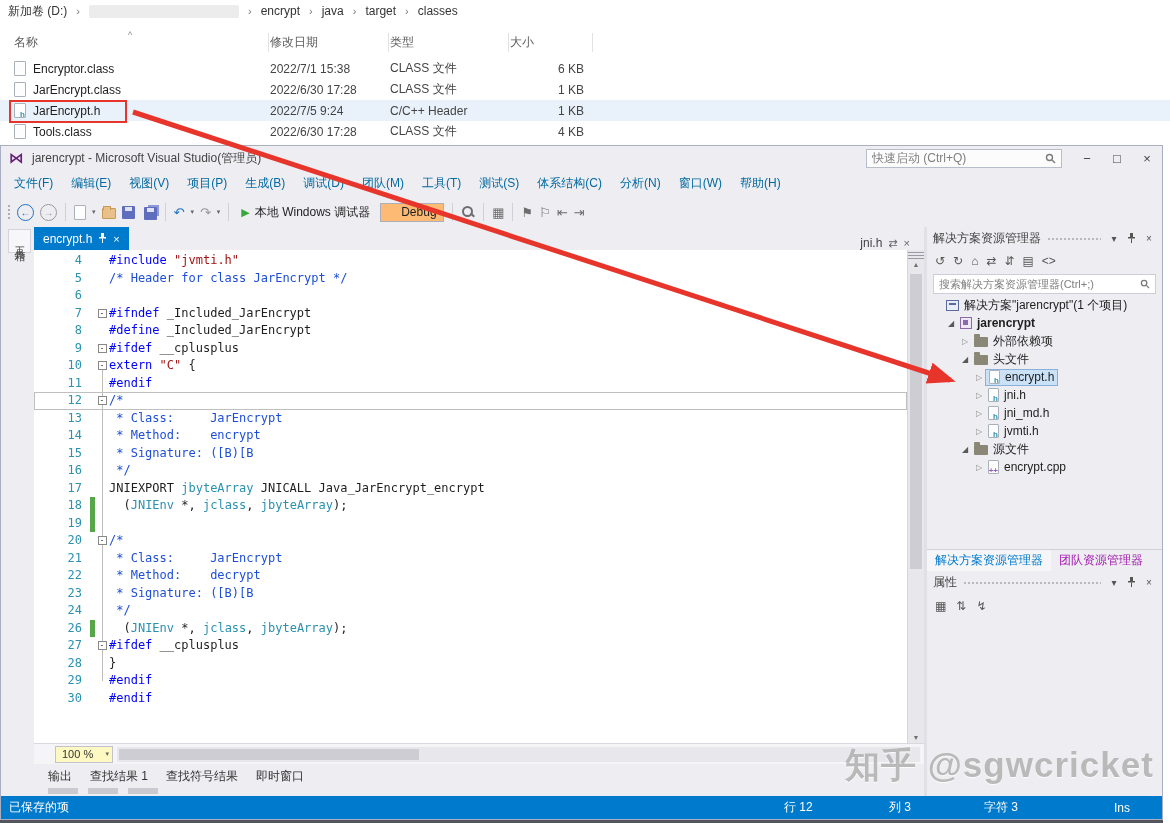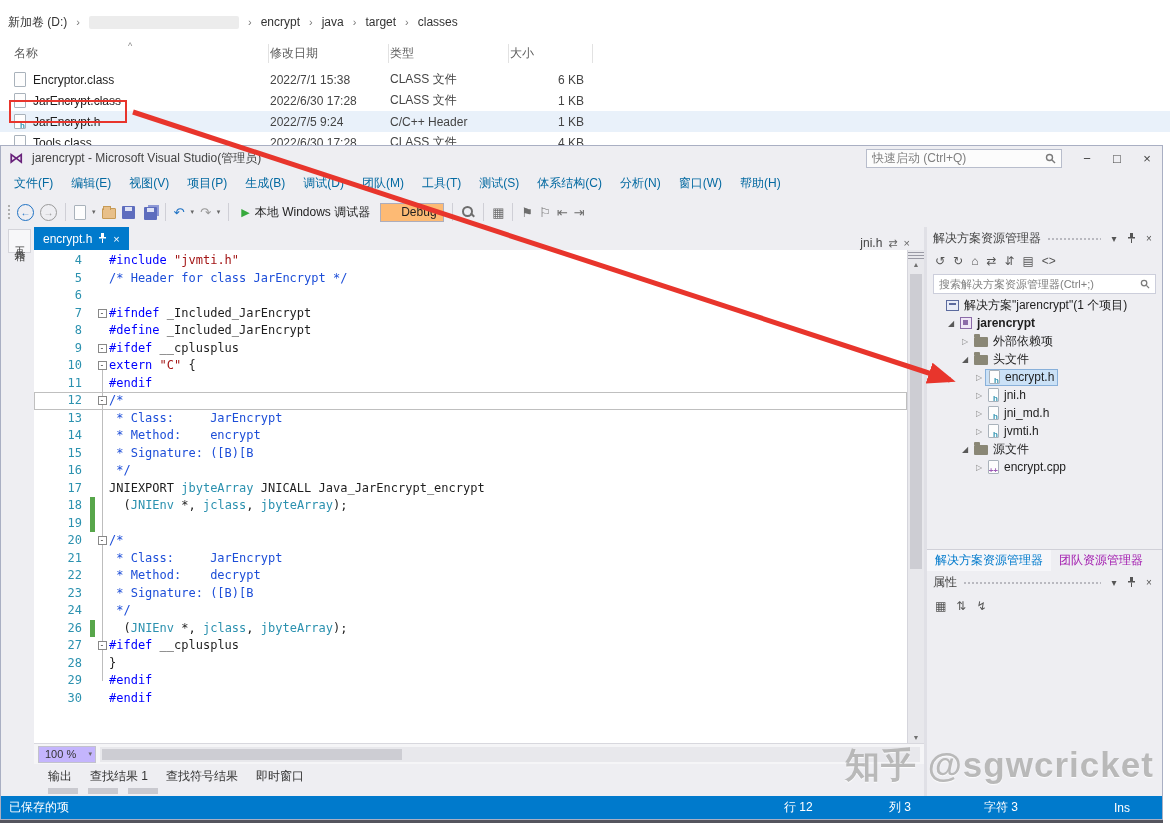"新加卷 (D:)" #explorer { top: 11px -> 0 }
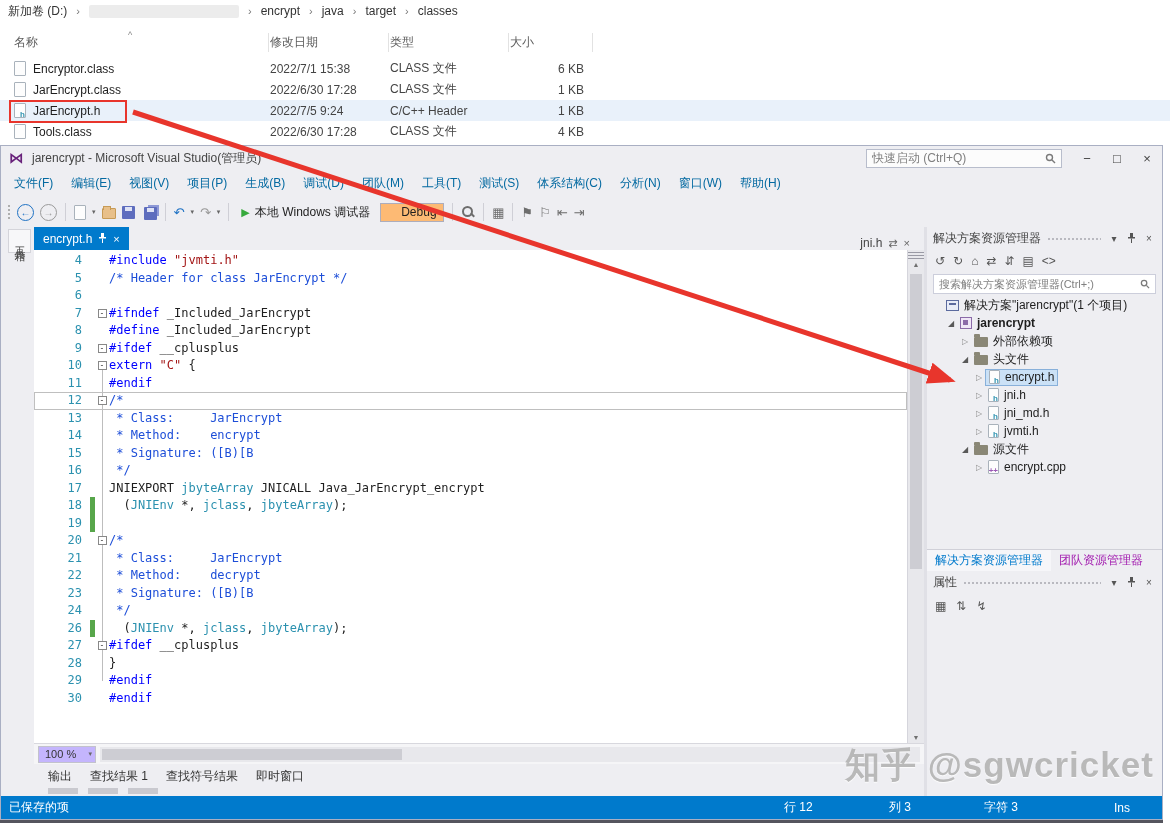"100 %" .zoombox { background: #c4b5fd -> #fef9c3; margin-left: 4px -> 21px }
